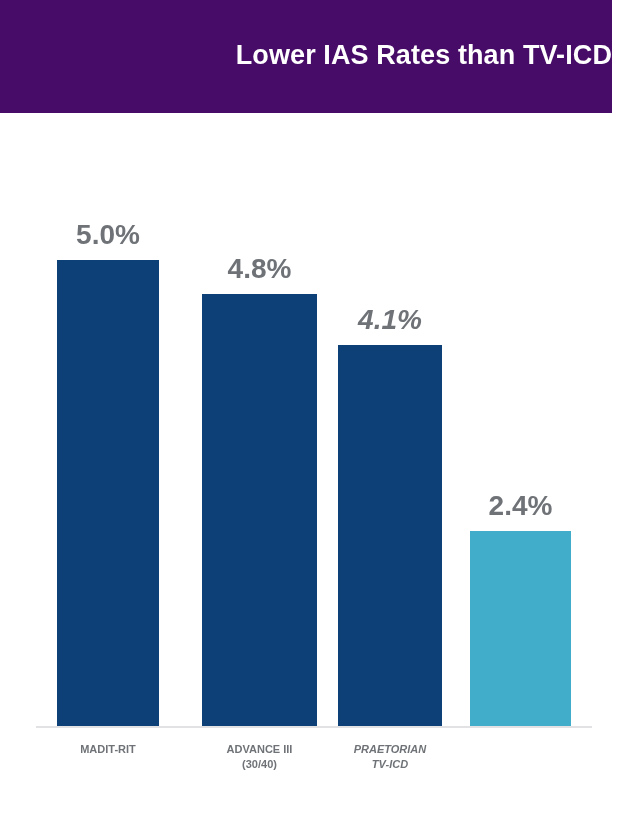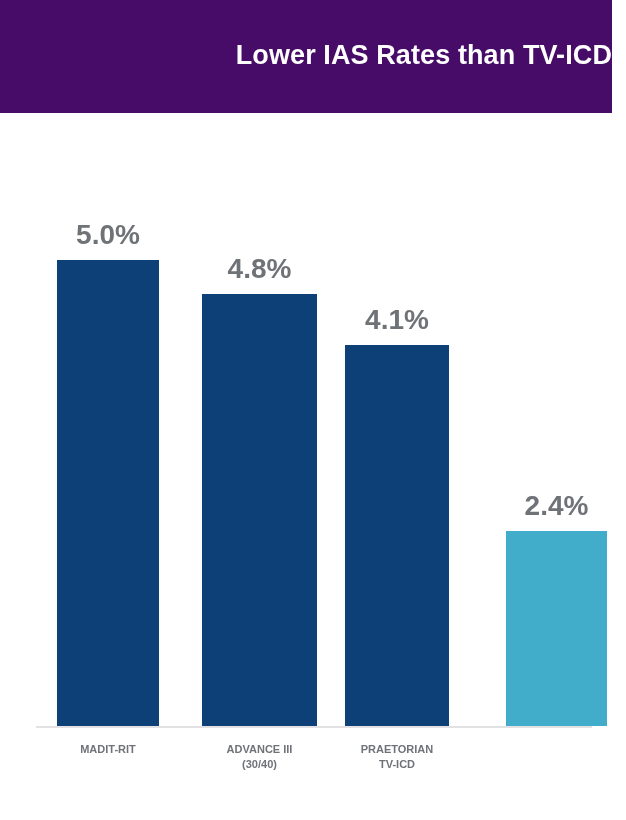"4.1%" #bar-group-2 { font-style: none -> italic; left: 345px -> 338px }
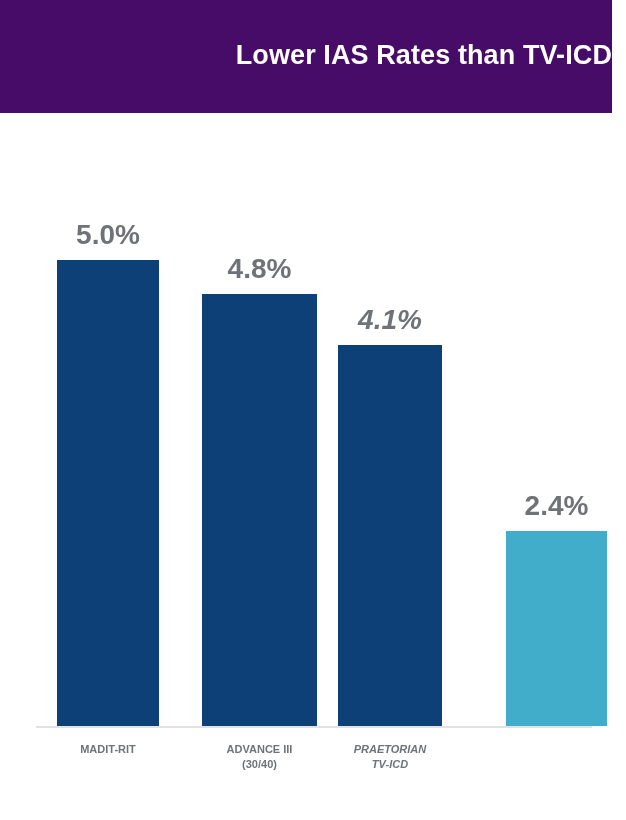"2.4%" #bar-group-3 { margin-left: 36px -> none }
